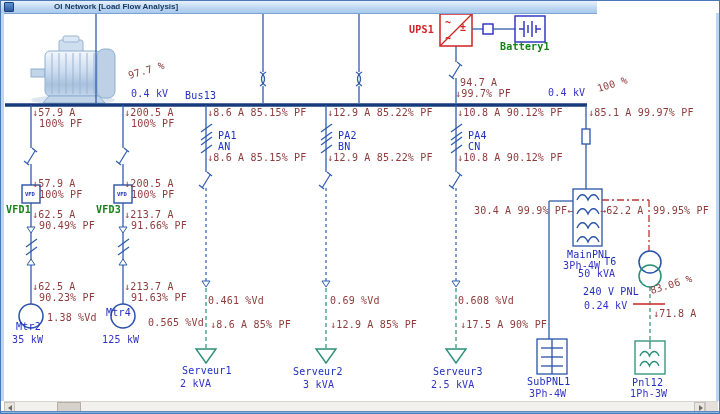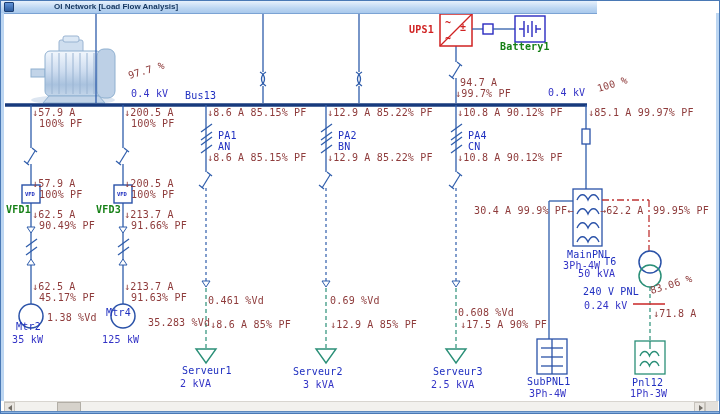"45.17% PF" span.lbl { text: 45.17% -> 90.23% }
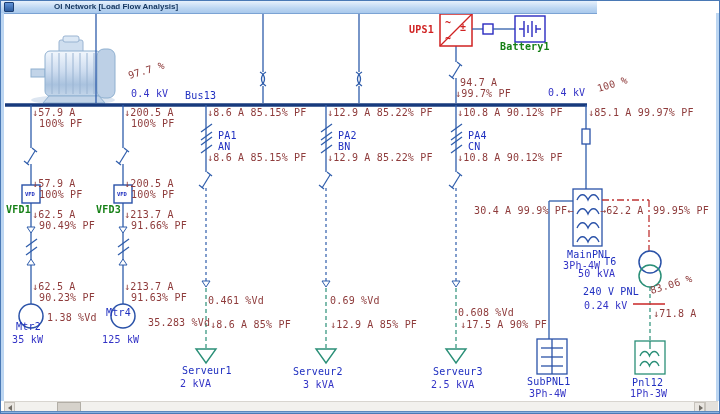"0.608 %Vd" span.lbl { top: 307px -> 295px }
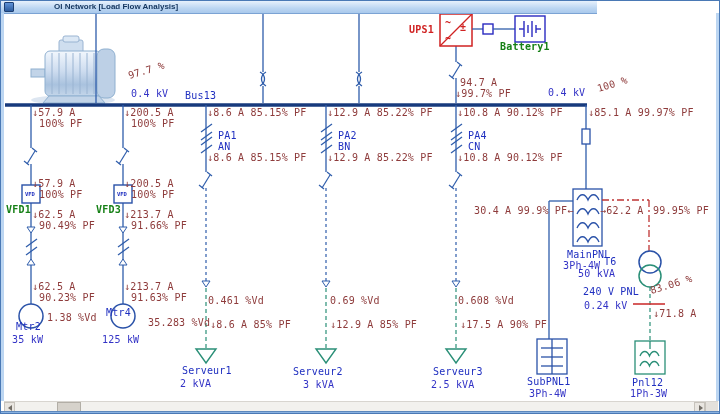"35.283 %Vd" span.lbl { text: 35.283 -> 0.565 }
